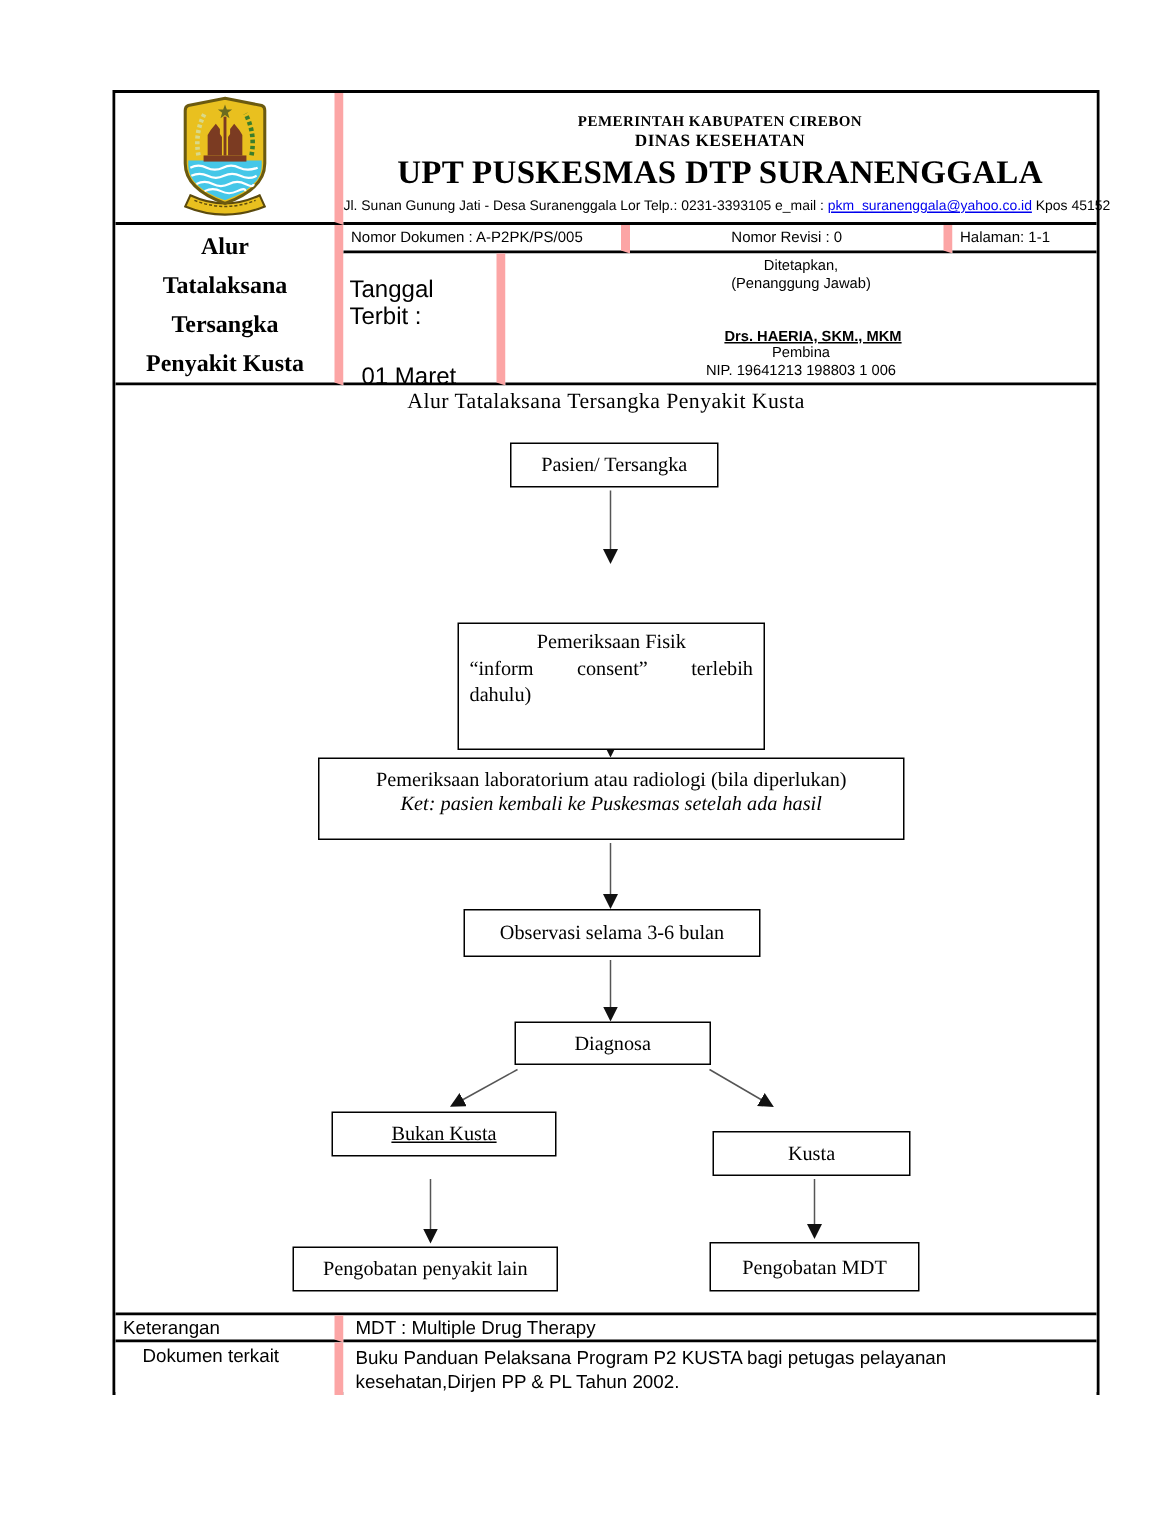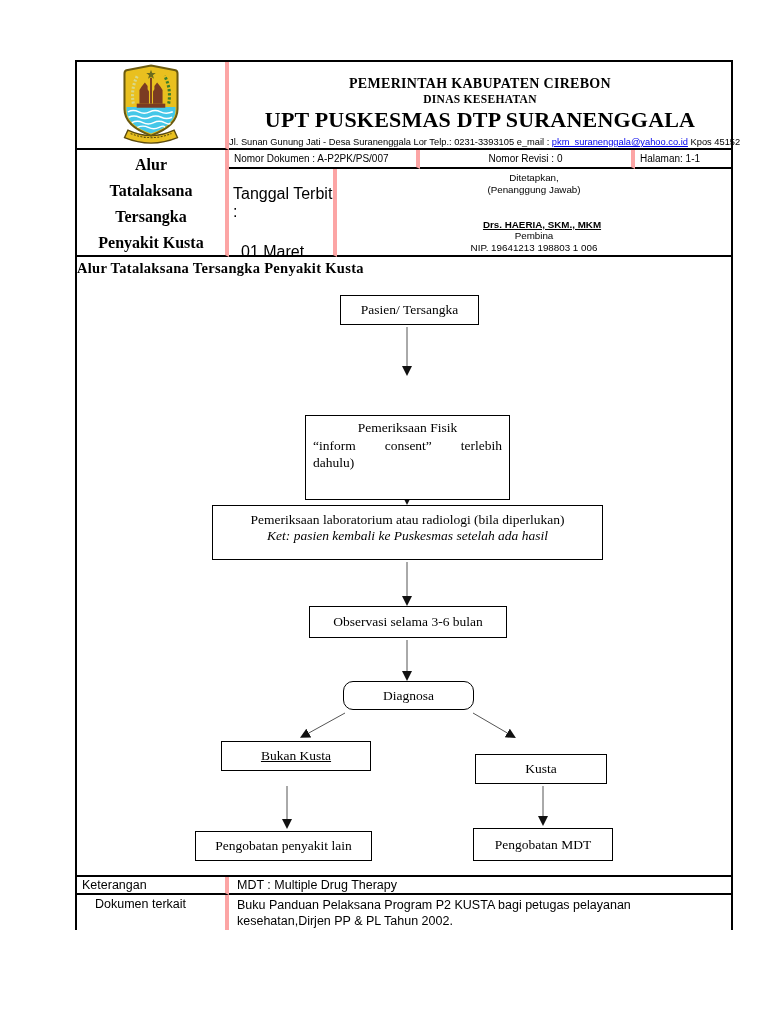"PEMERINTAH KABUPATEN CIREBON" .gov1 { font-size: 14px -> 10px }
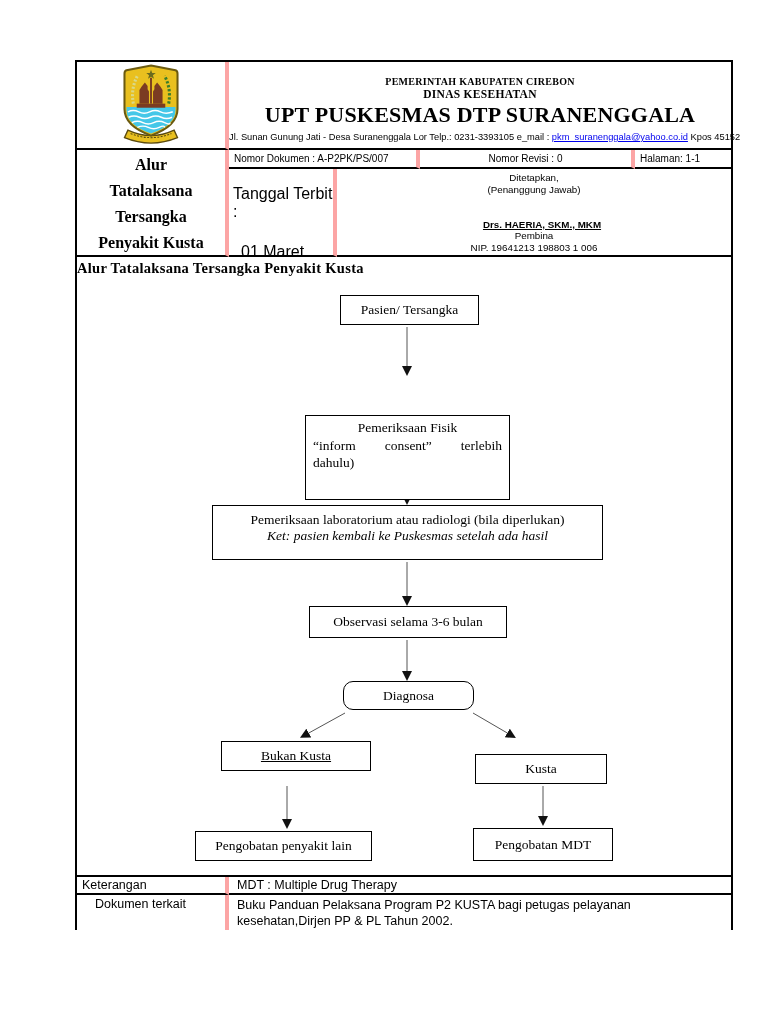"Alur" .br { border-right: 4px solid #fca5a5 -> 6px solid #fca5a5 }
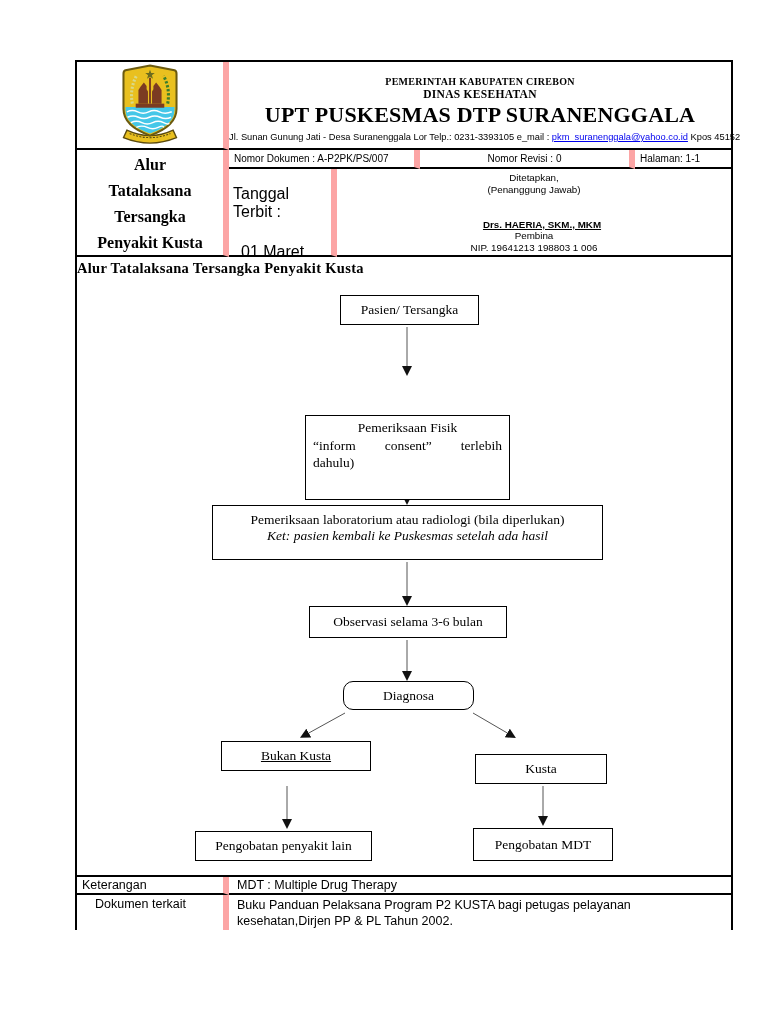"Nomor Dokumen : A-P2PK/PS/007" div.cell { text: A-P2PK/PS/007 -> A-P2PK/PS/005 }
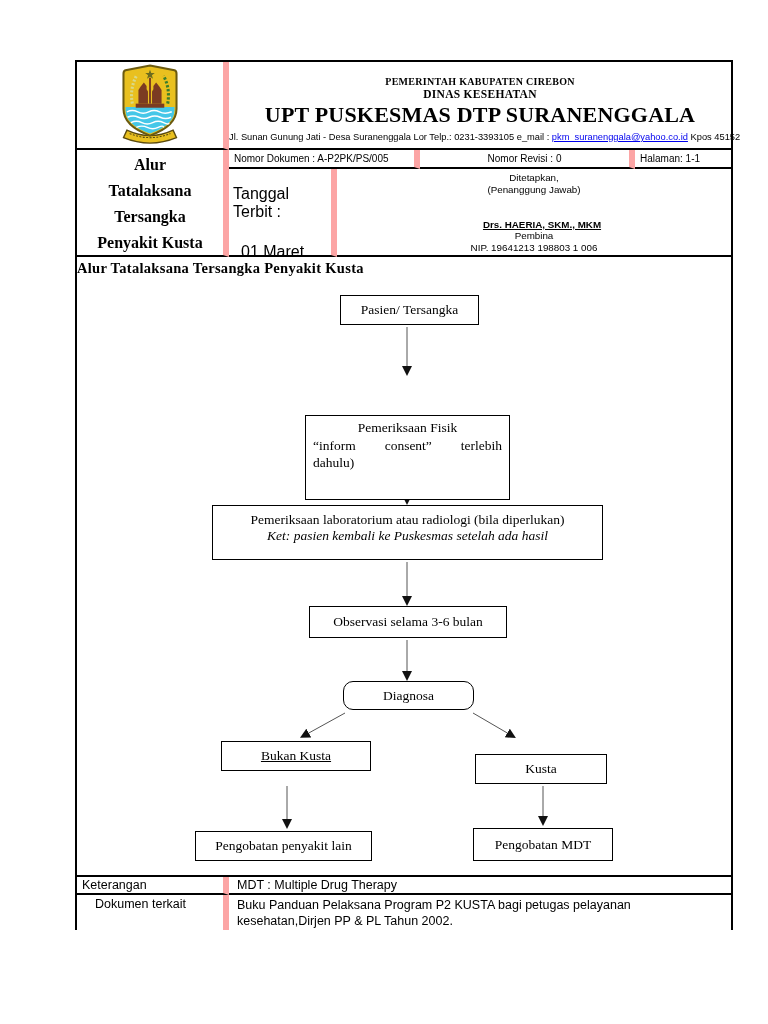"Alur Tatalaksana Tersangka Penyakit" .flow-title { font-weight: bold -> normal; text-align: none -> center }
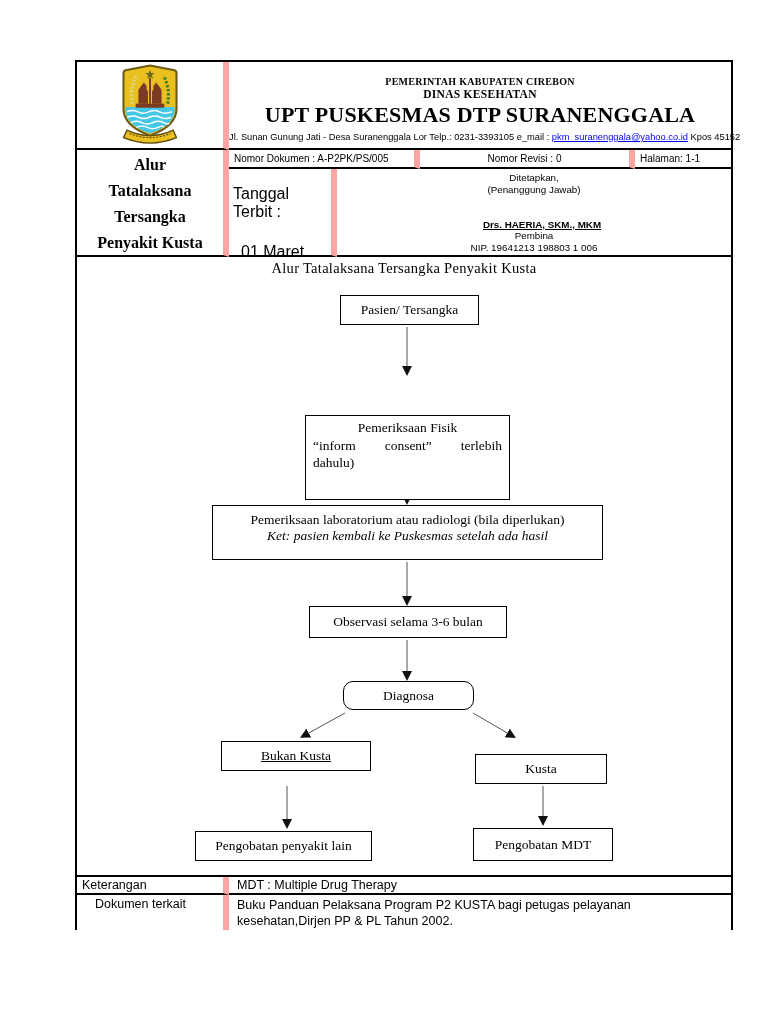"Diagnosa" div.fbox { border-radius: 10px -> none }
